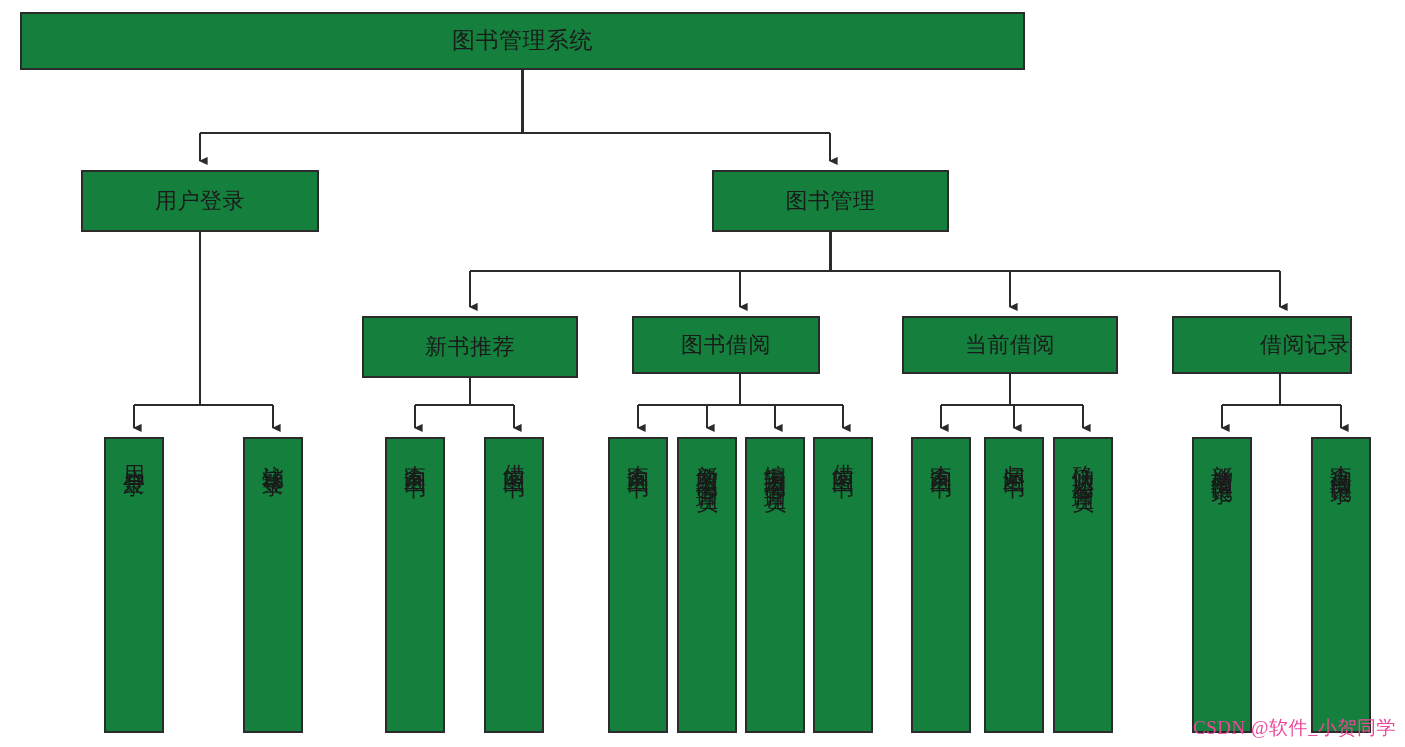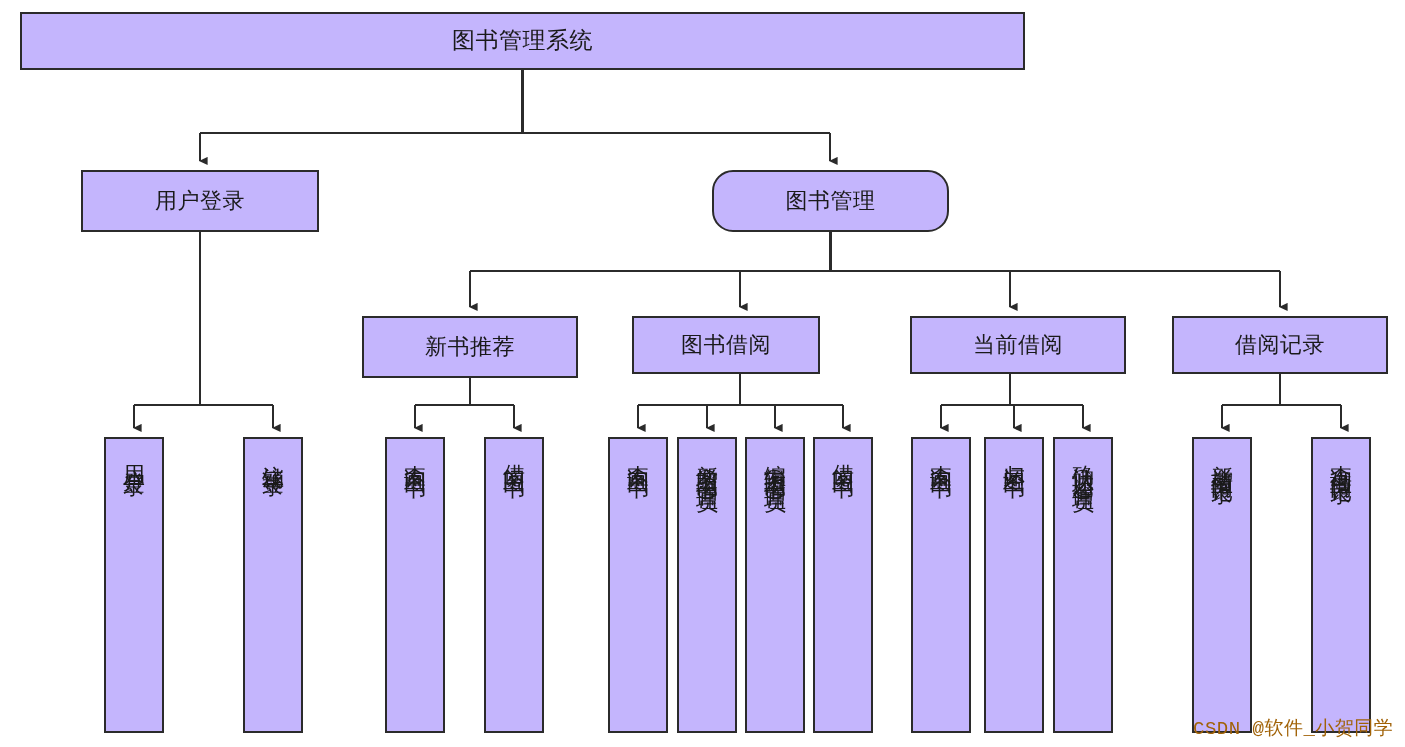"图书管理系统" .node { background: #c4b5fd -> #15803d }
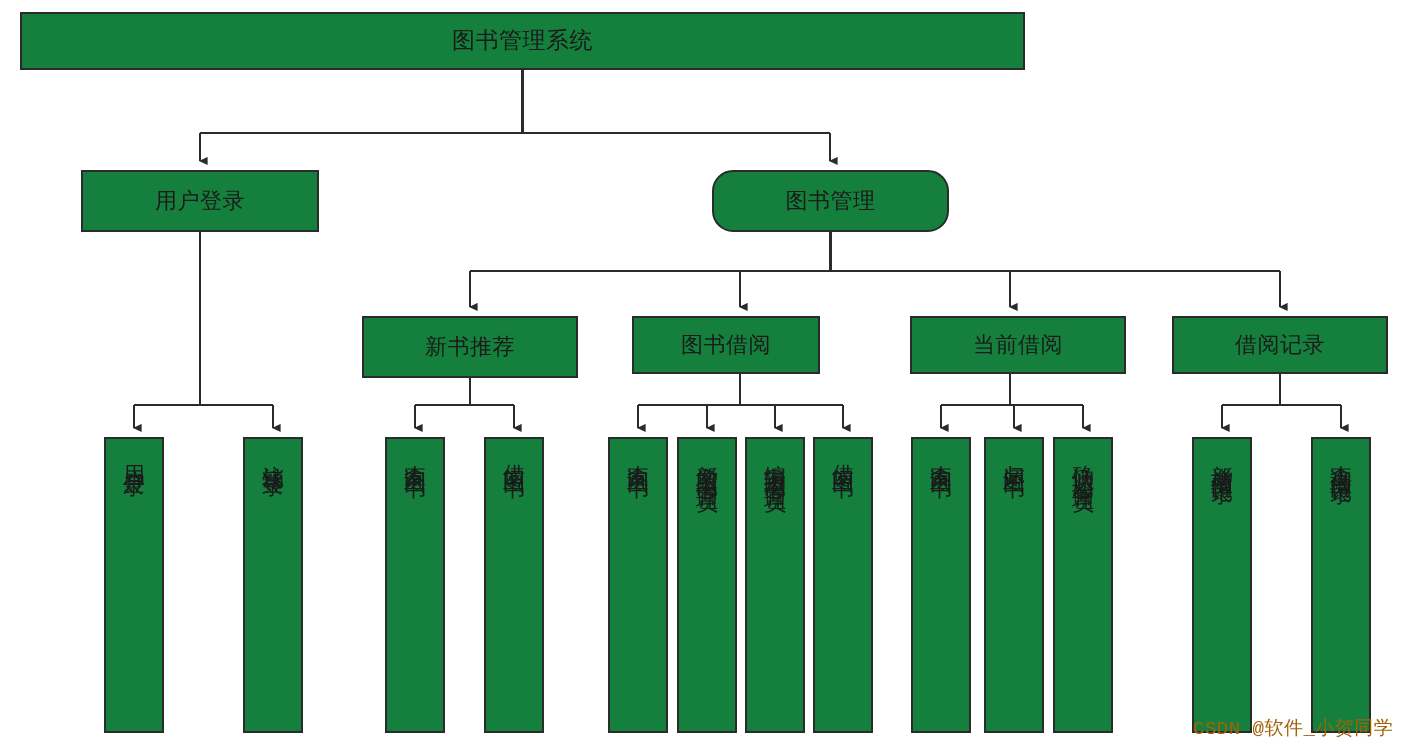"图书管理" div.node { border-radius: 21px -> none }
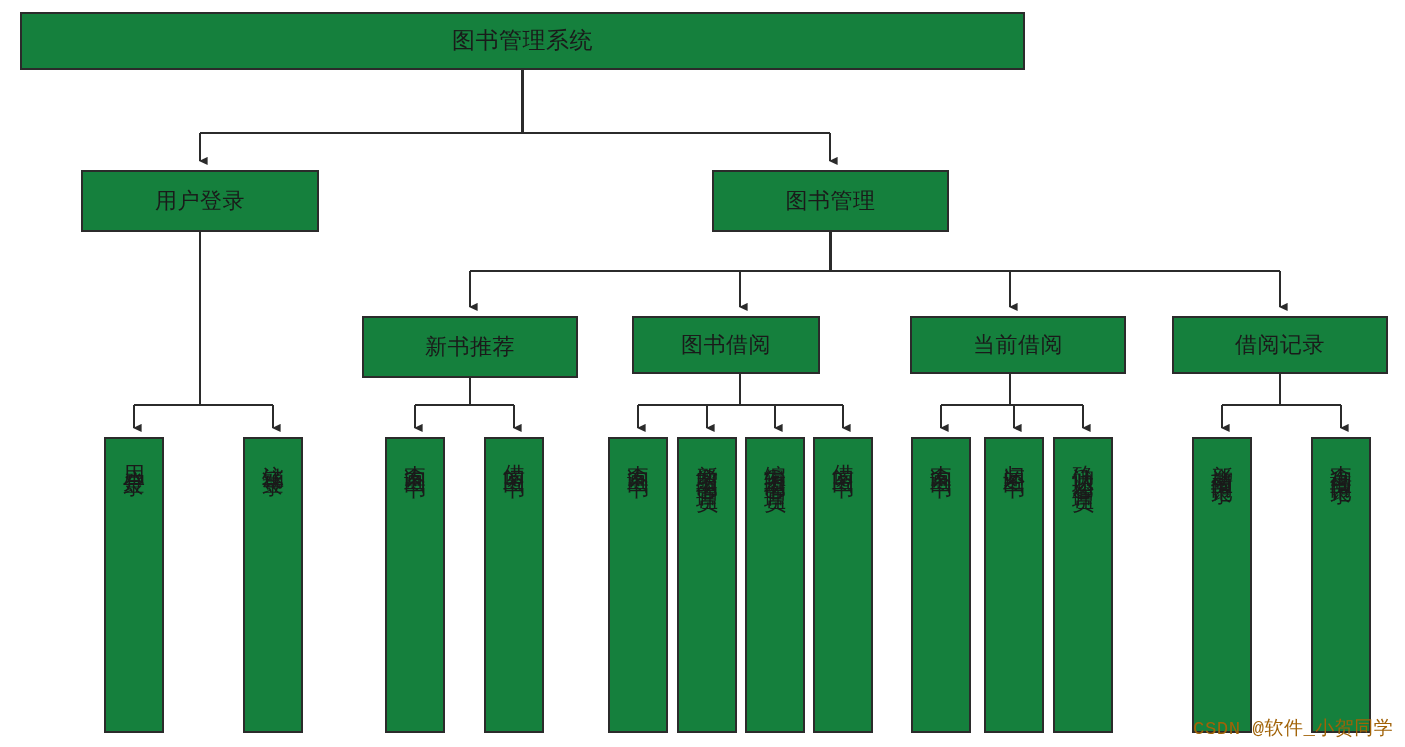"当前借阅" div.node { margin-left: 8px -> none }
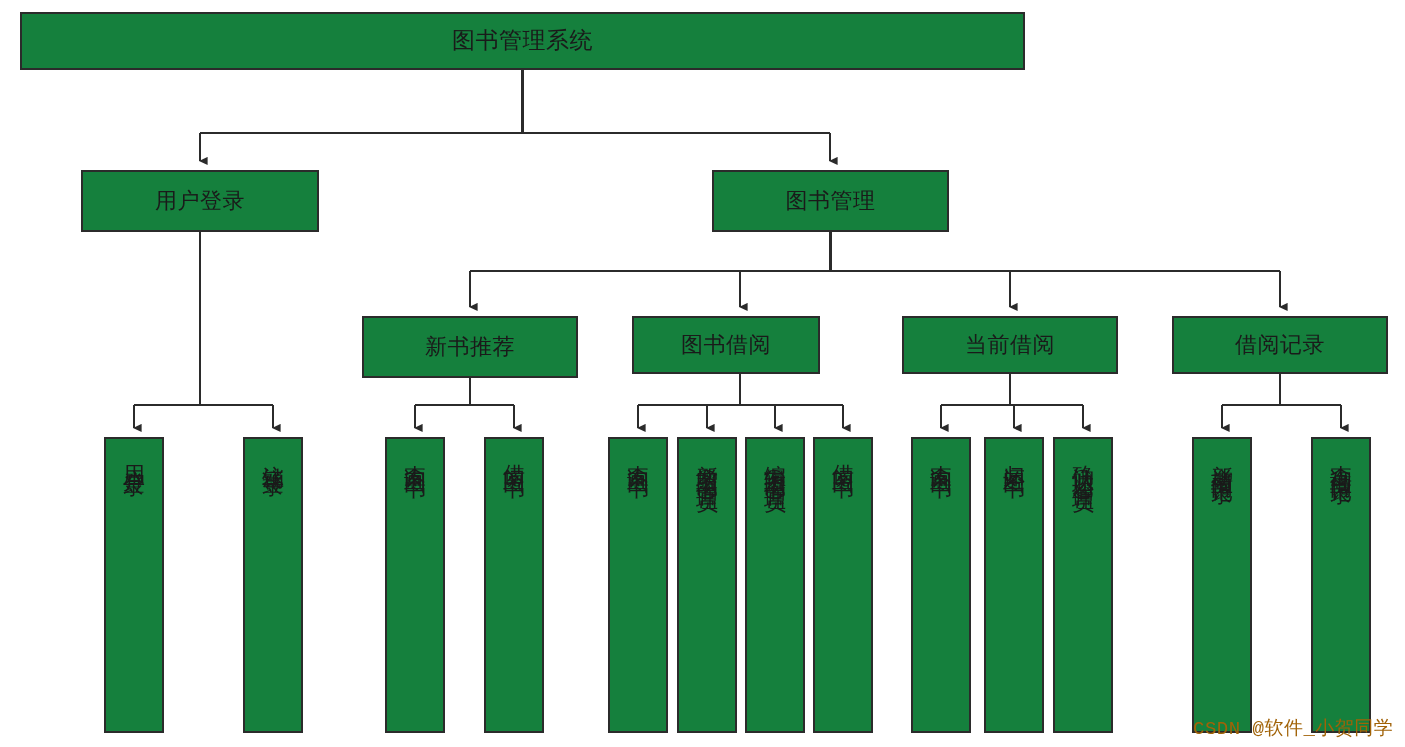"借阅记录" div.node { justify-content: none -> flex-end; width: 216px -> 180px }
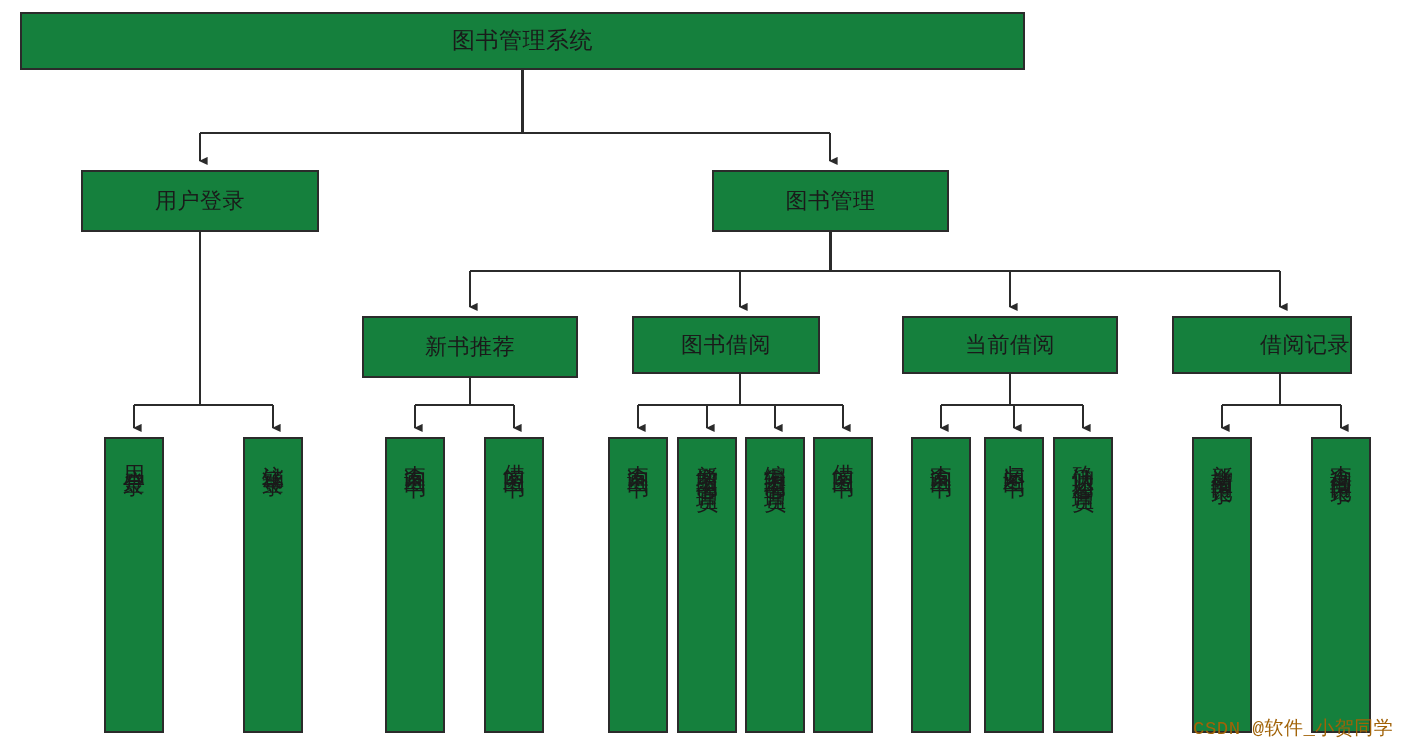"CSDN @软件_小贺同学" .watermark { color: #a16207 -> #ec4899; font-family: Liberation Mono, monospace -> Liberation Serif, serif }
